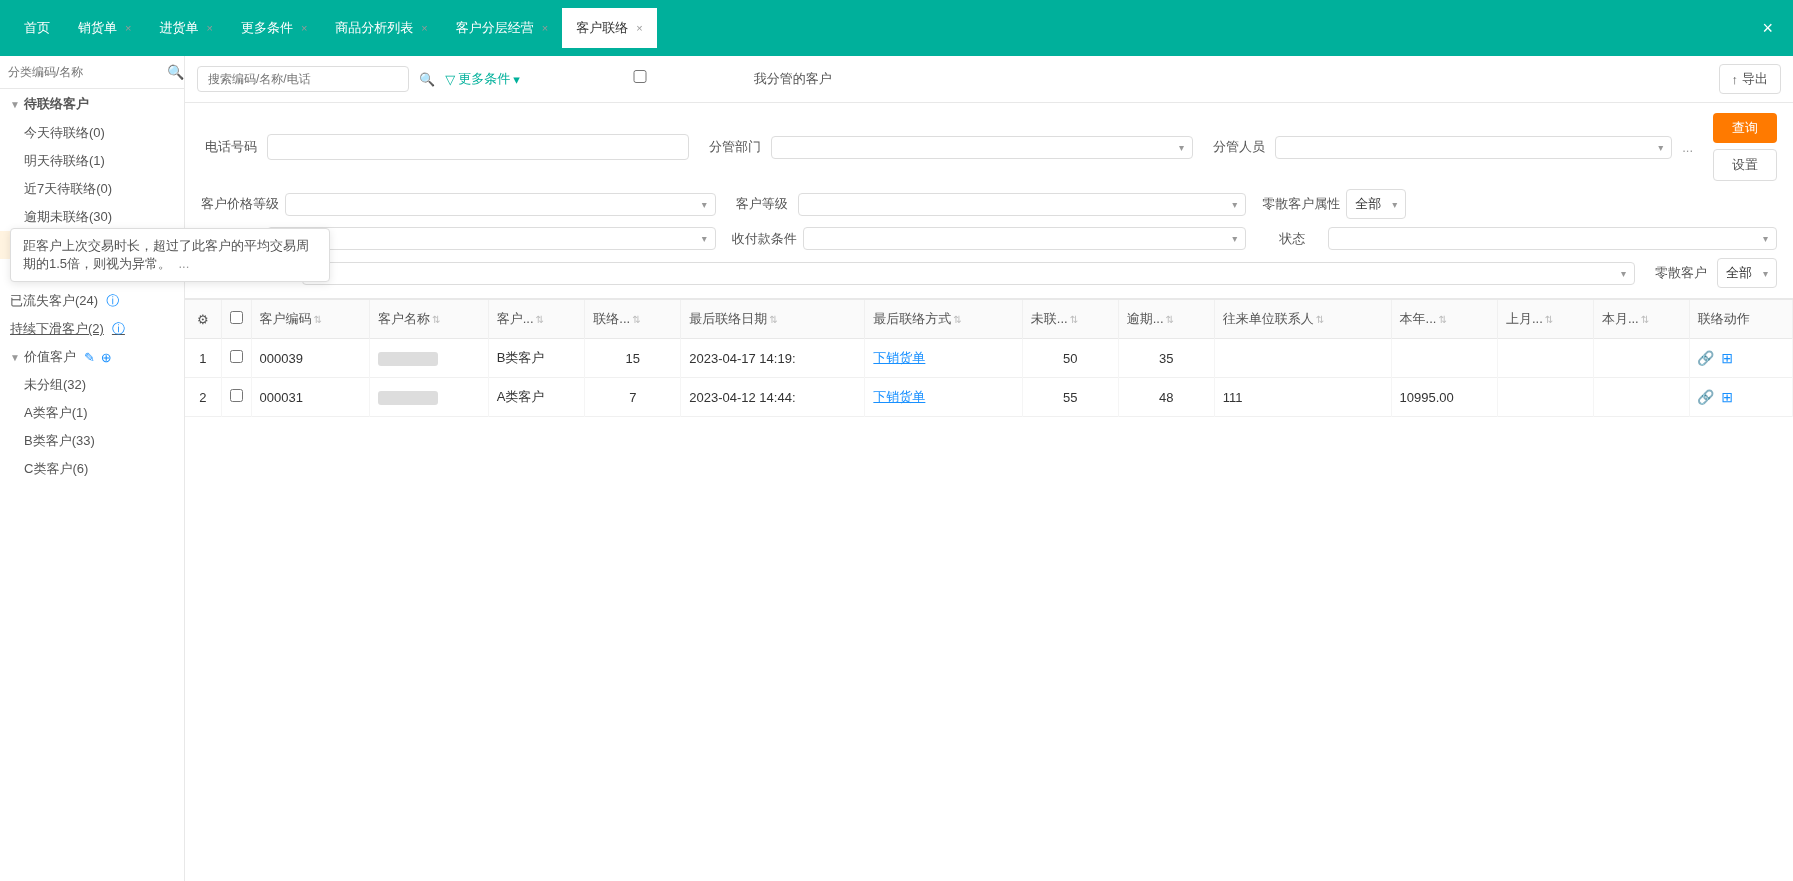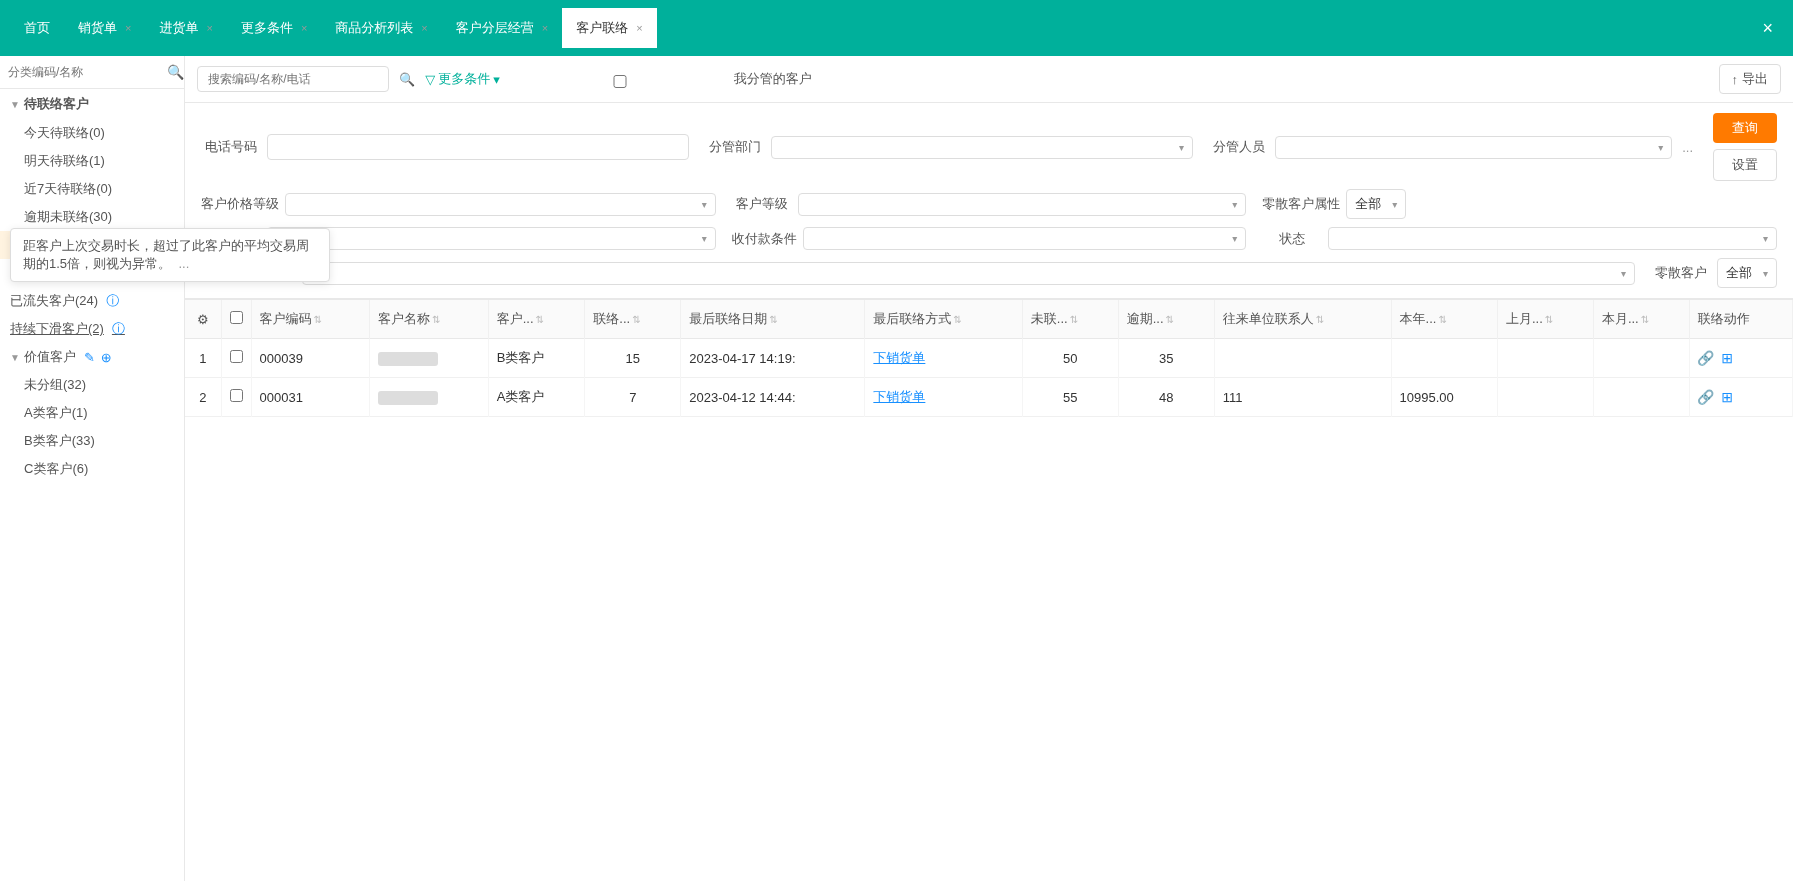"搜索编码/名称/电话" input { width: 192px -> 212px }
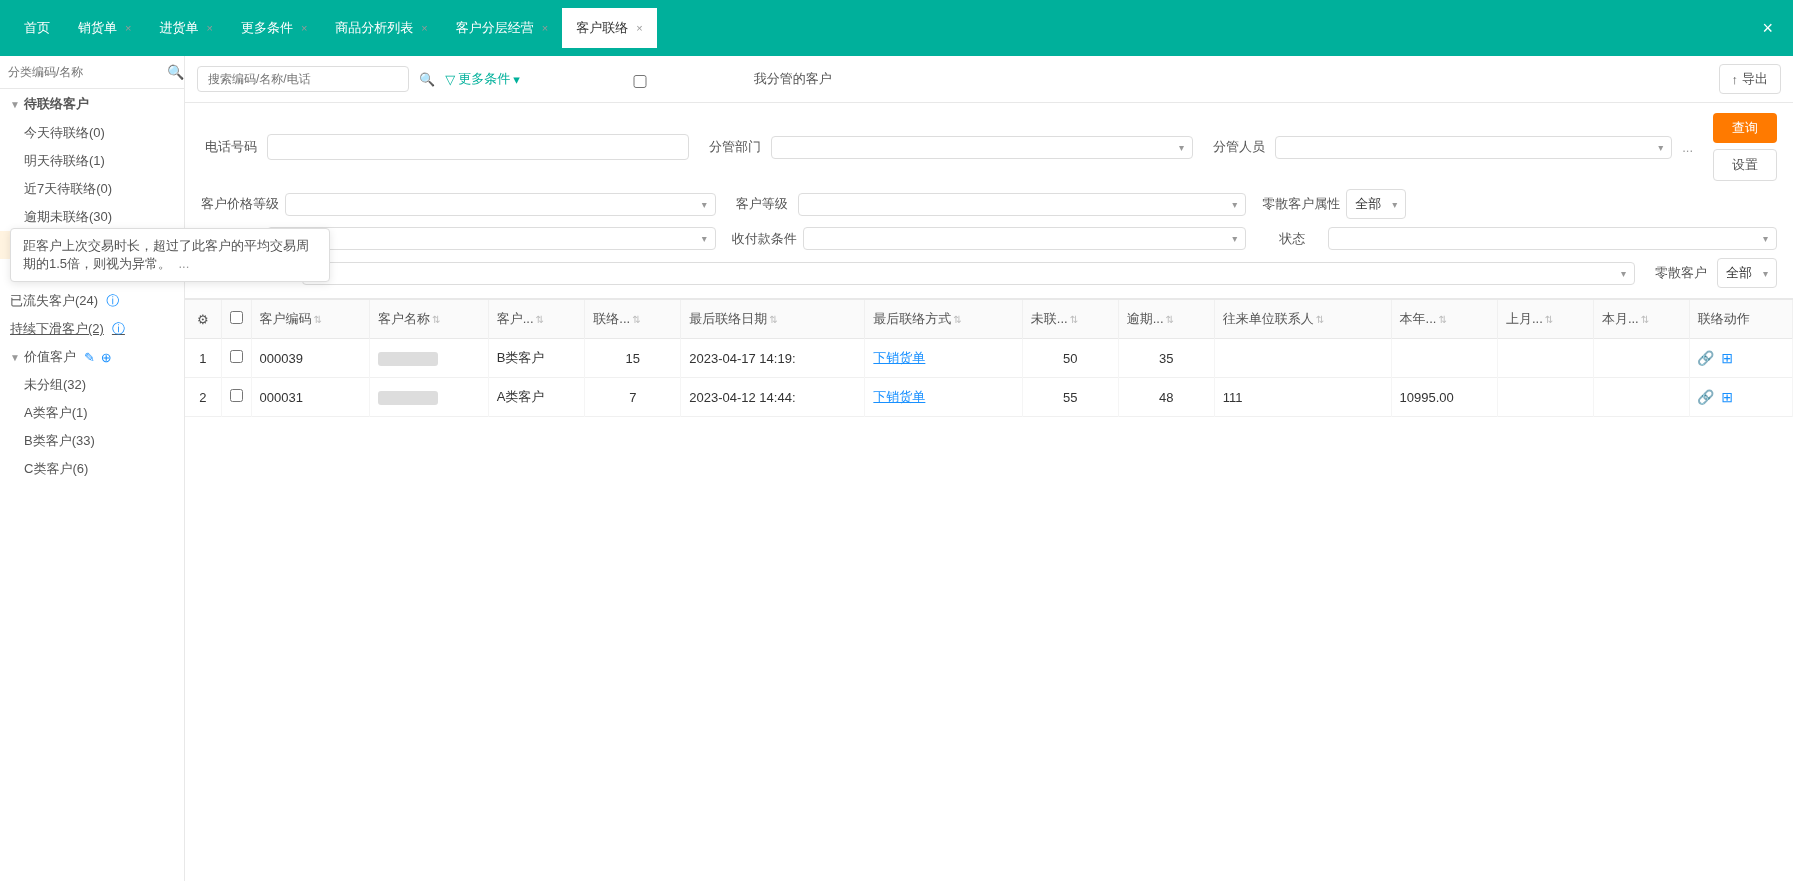"我分管的客户" label.my-customer { align-items: flex-end -> flex-start }
